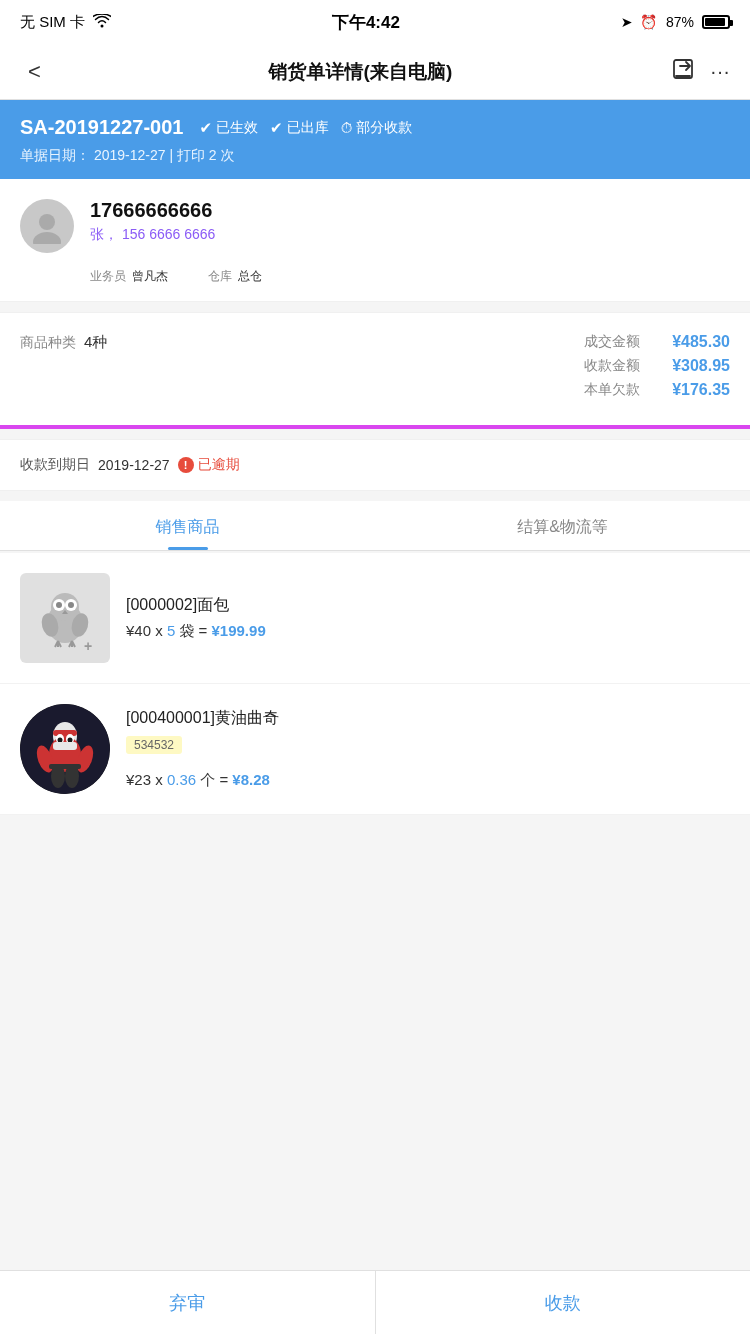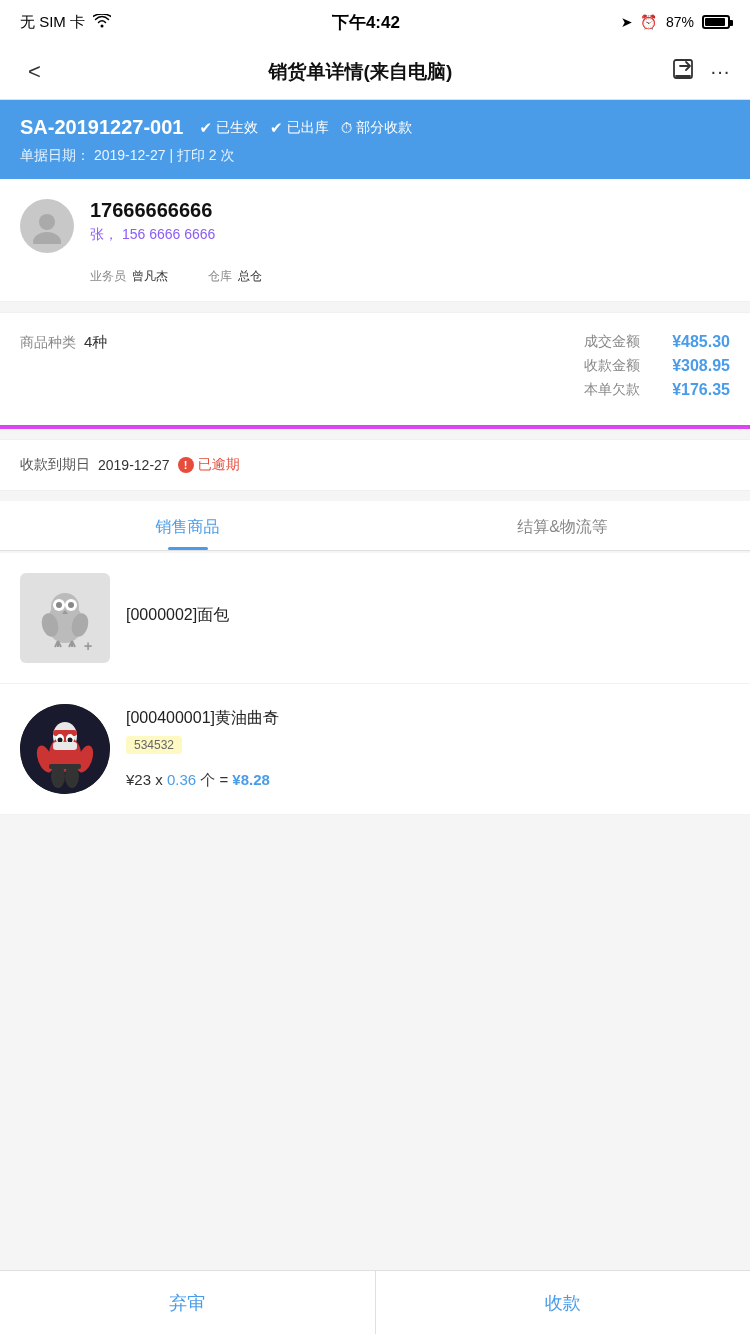"¥40 x 5 袋 =" div.product-price { html: none -> <div> <span>¥40</span> <span> x </span> <span>5</span> <span>袋</span> <span> = </span> <span>¥199.99</span> </div> }
